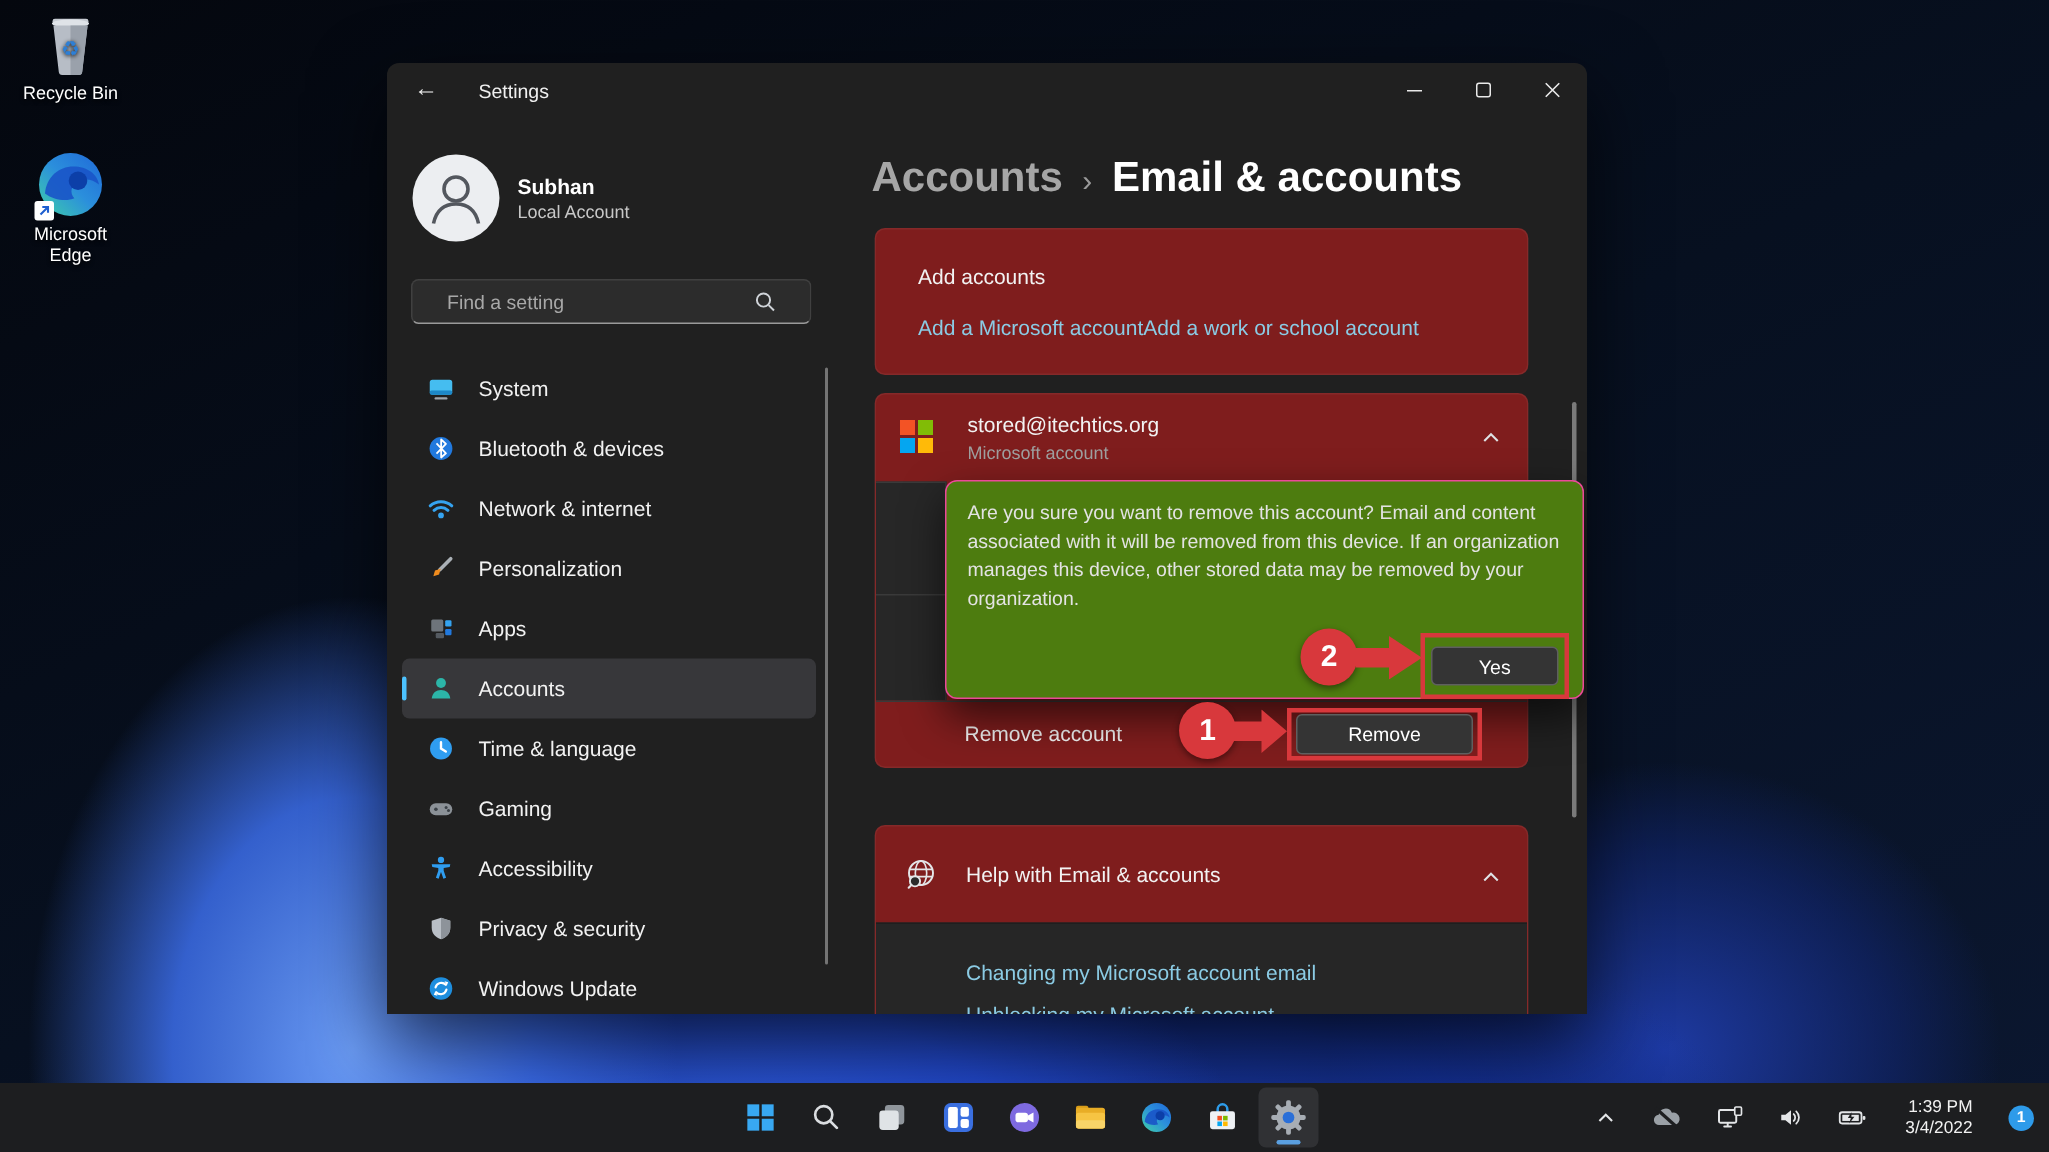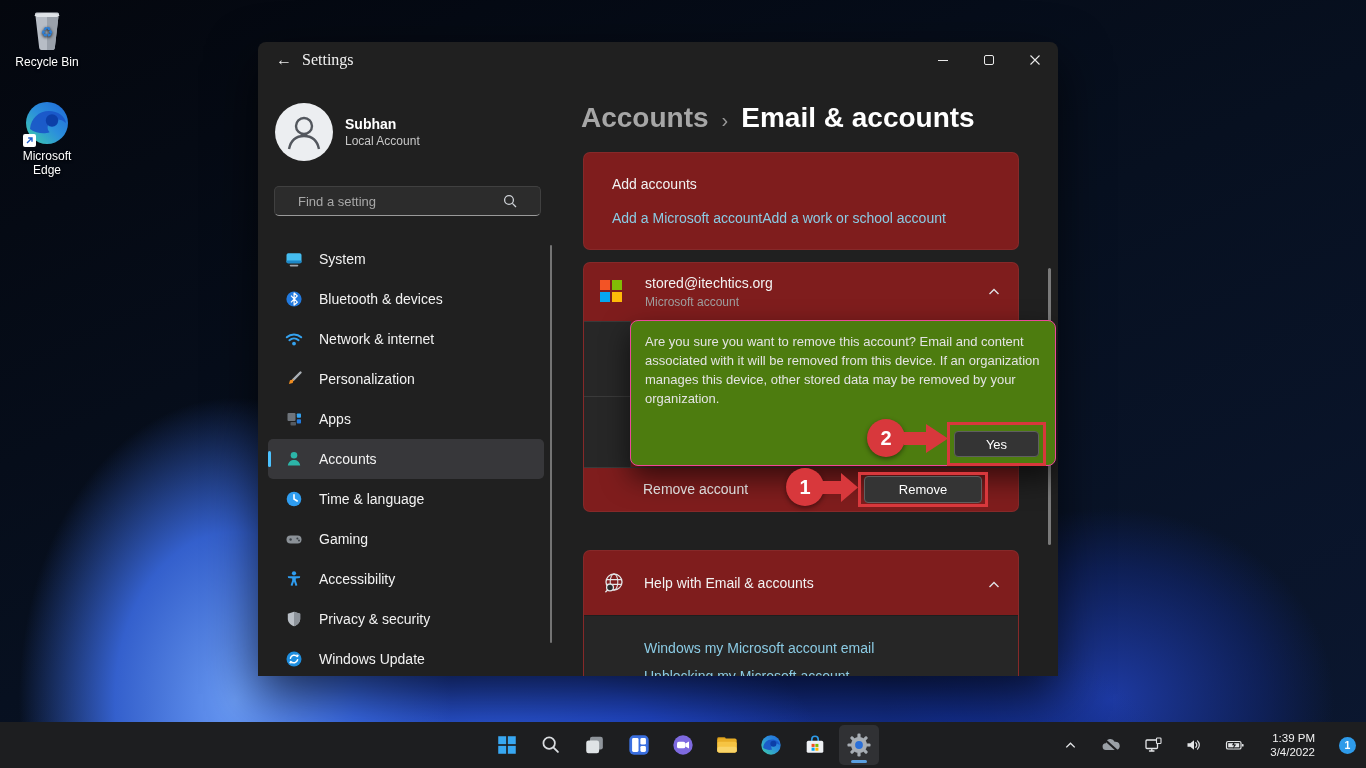"Settings" .tb-title { font-family: Liberation Serif, serif -> none; font-size: 16px -> 13px; margin-left: 0 -> 17px }
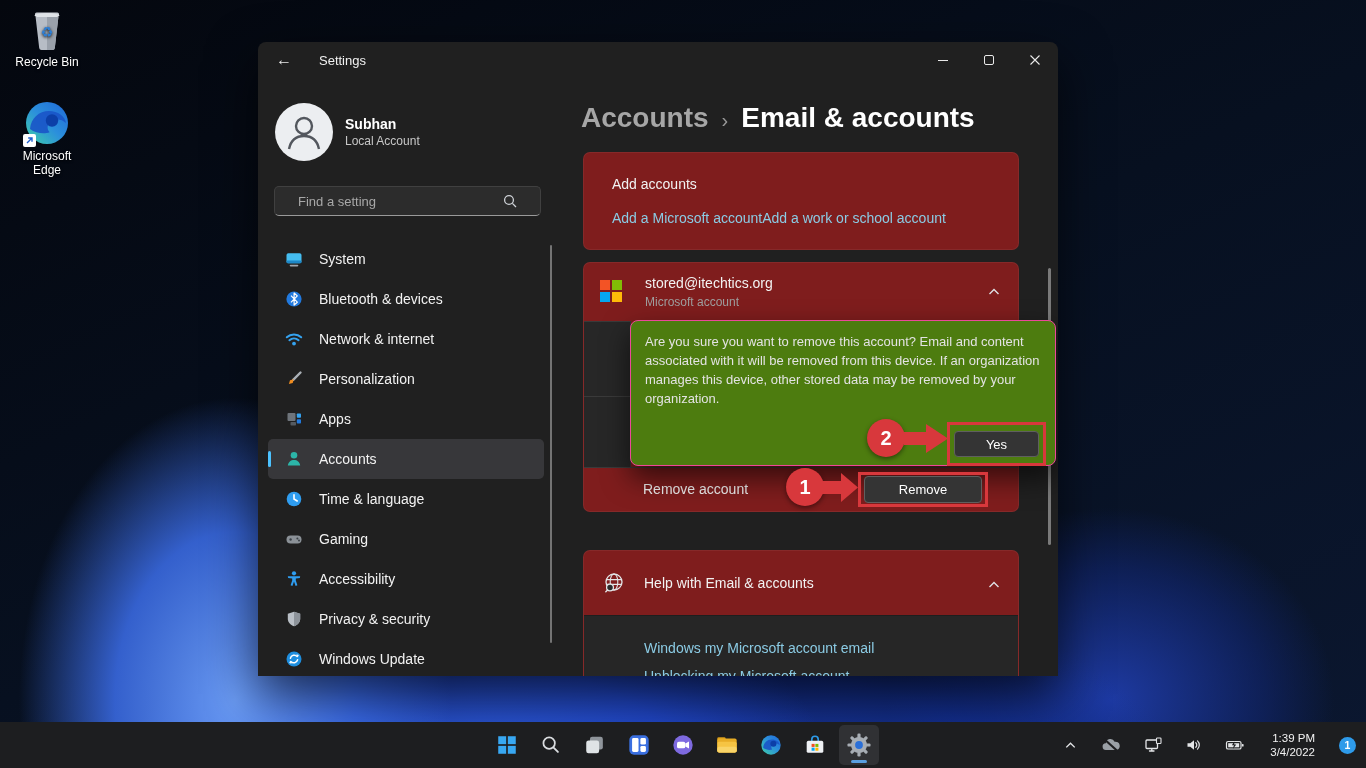"Windows my Microsoft account email" span.link { text: Windows -> Changing }
